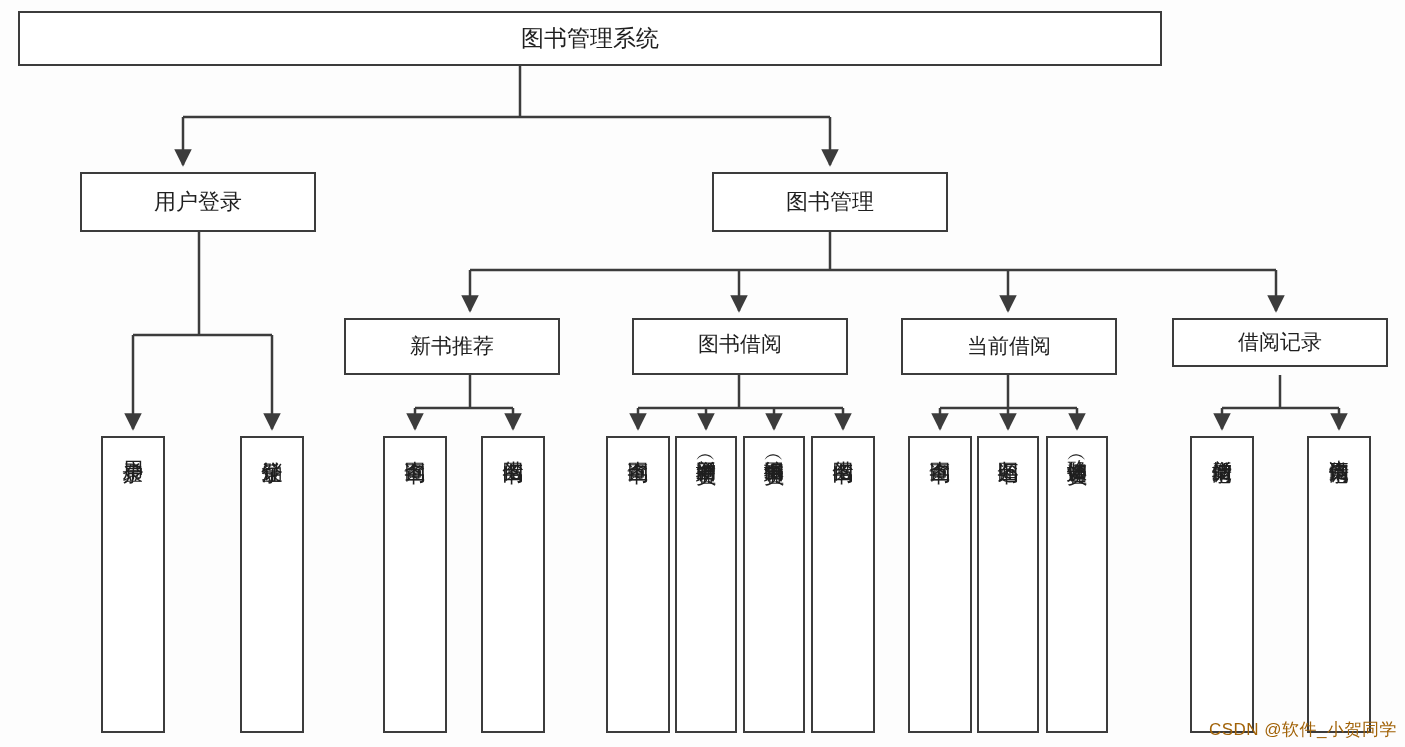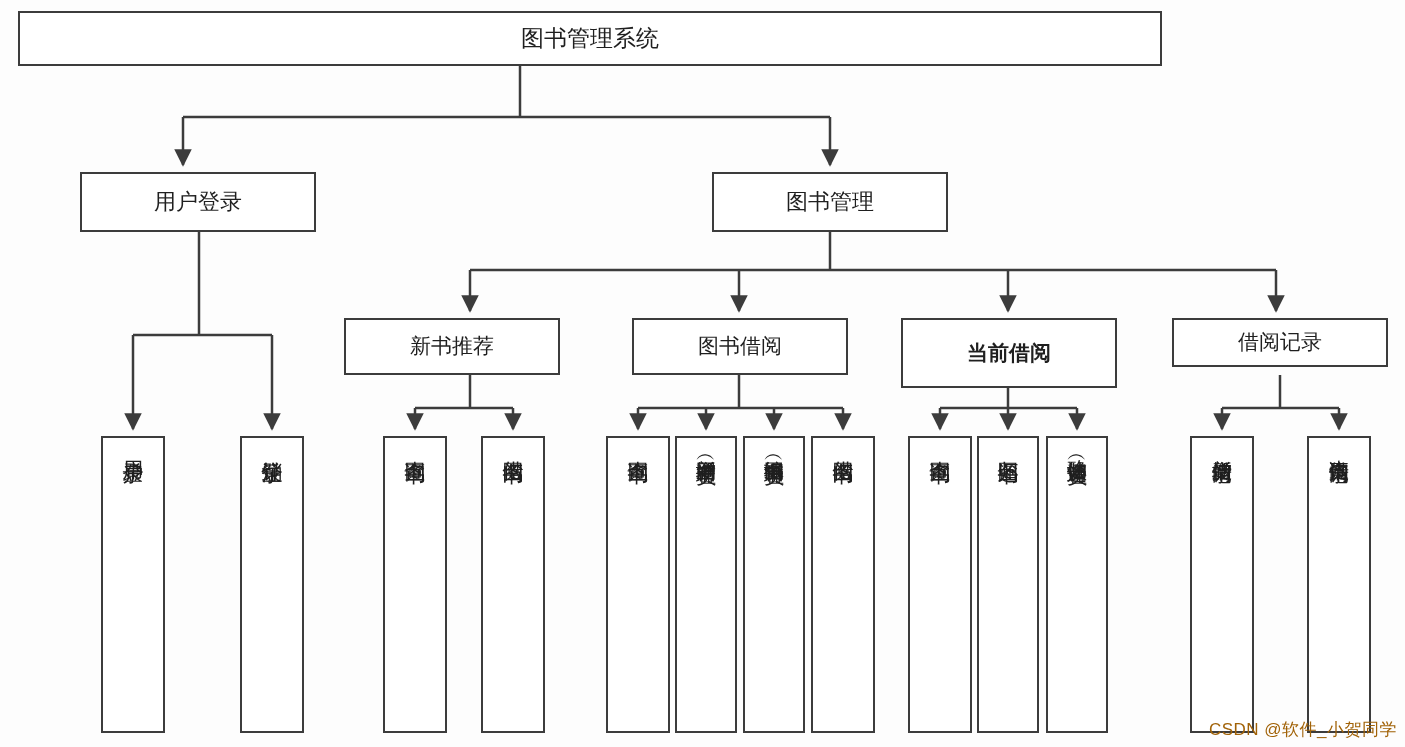"图书借阅" div.node { font-family: none -> Liberation Mono, monospace }
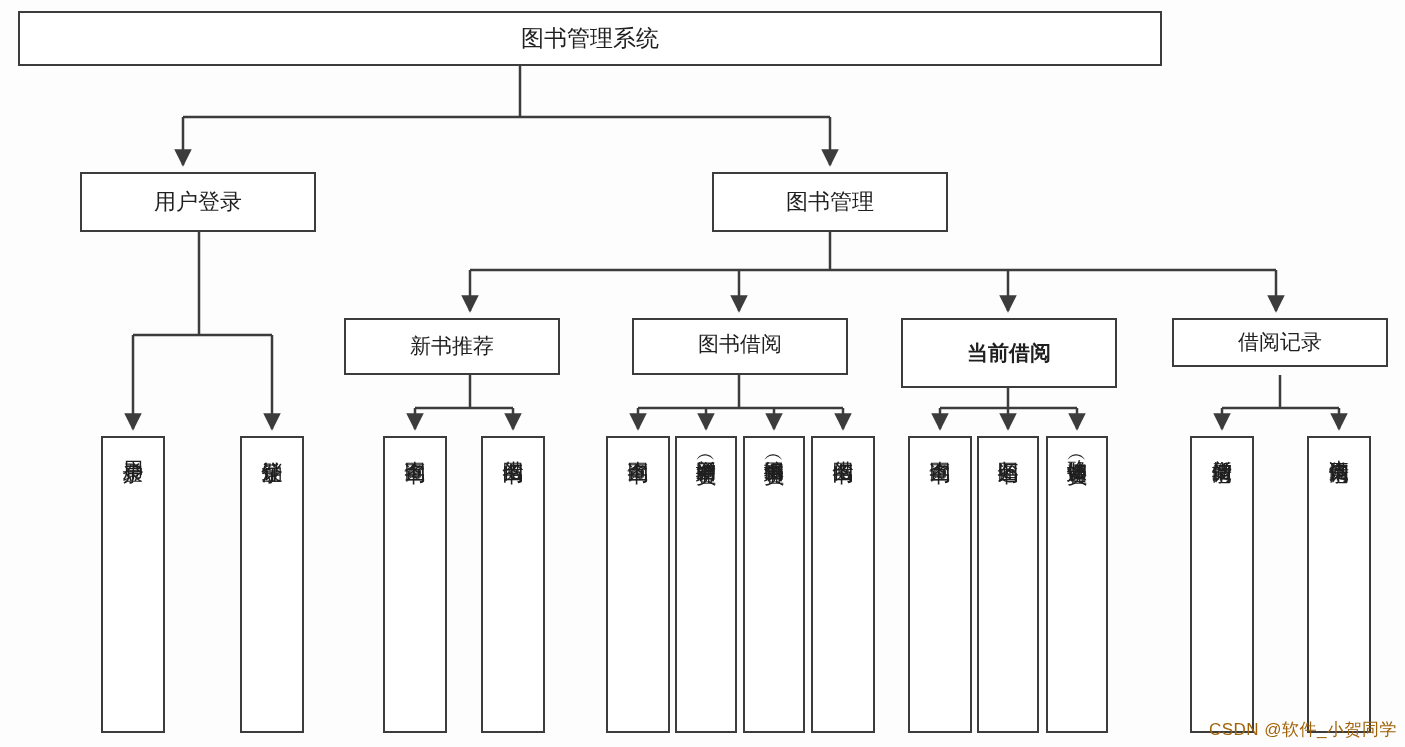"当前借阅" div.node { font-weight: bold -> none; height: 70px -> 57px }
